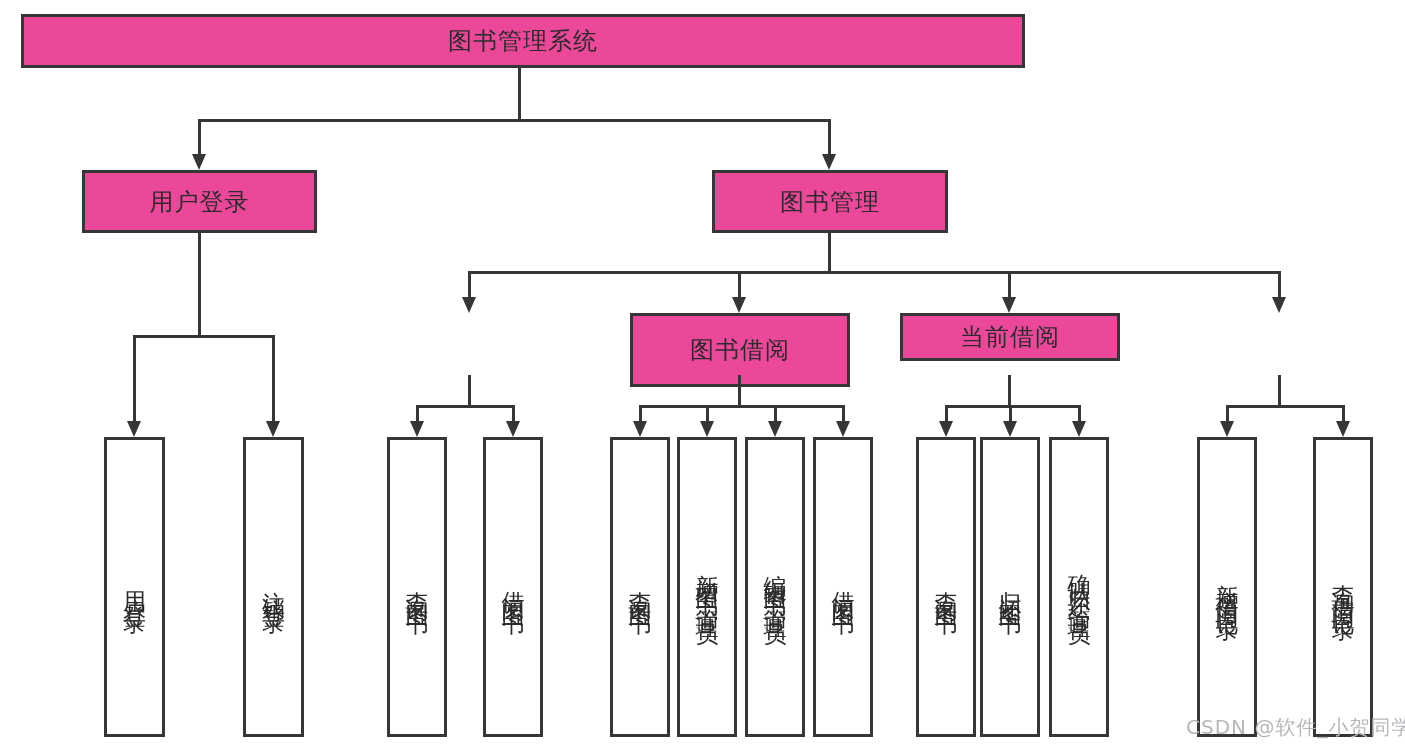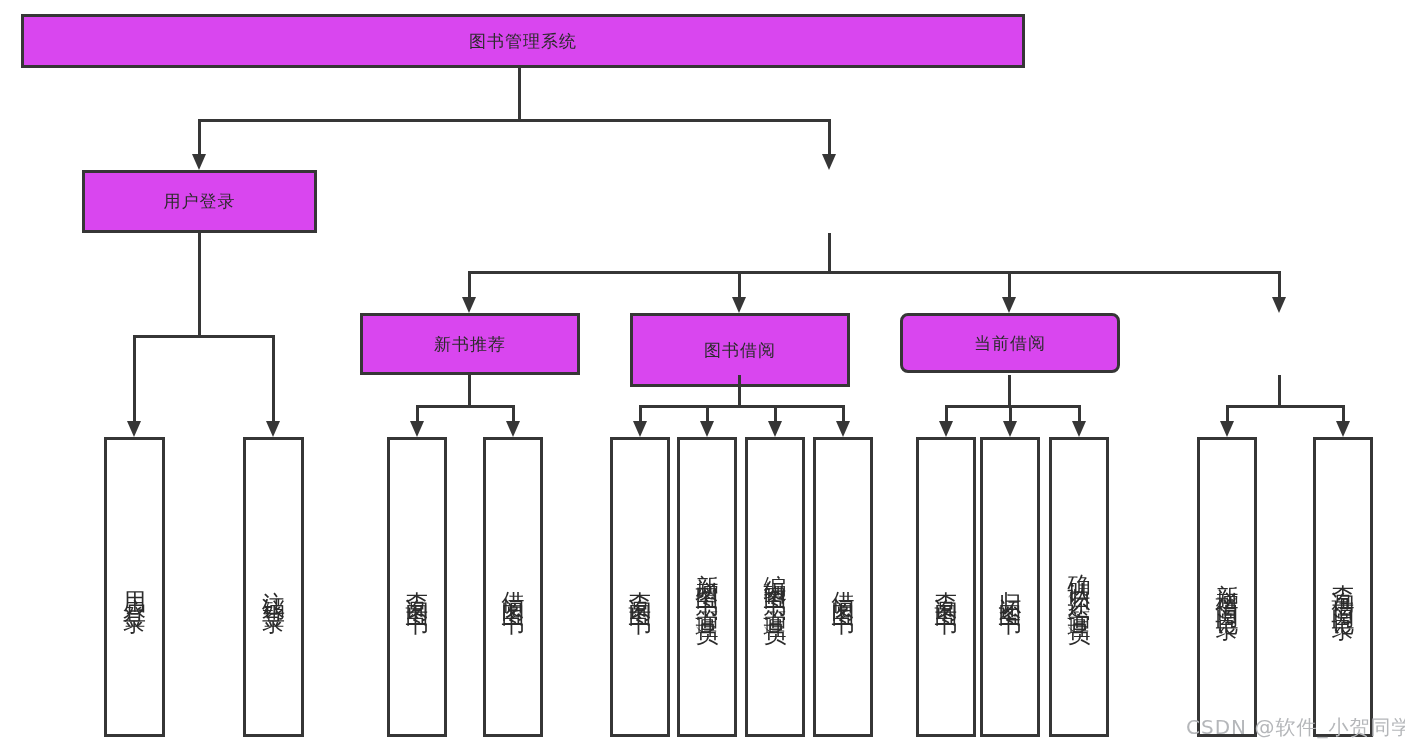"图书管理系统" .box { background: #d946ef -> #ec4899; font-size: 17px -> 24px }
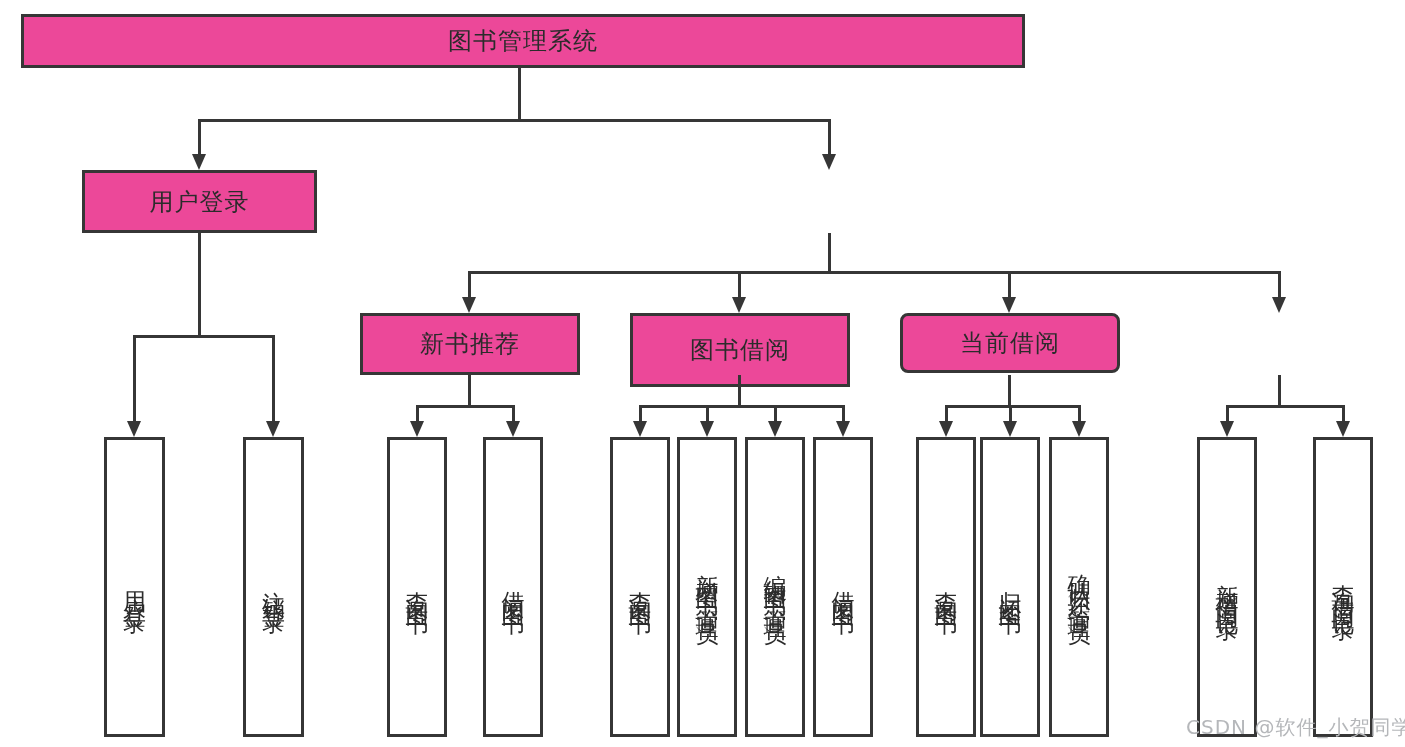"图书管理" div.box { html: none -> <div> <span>图书管理</span> </div> }
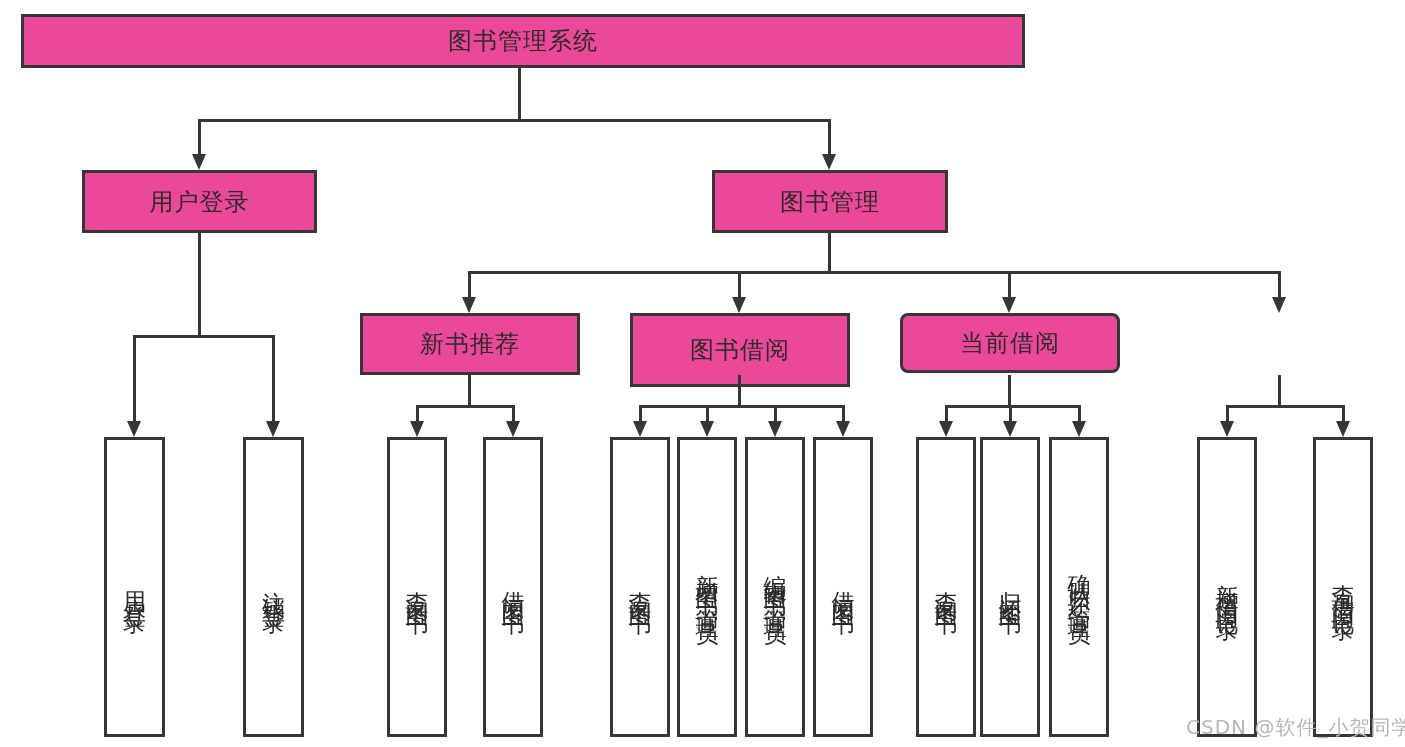"新书推荐" div.box { html: <div> <span>新书推荐</span> </div> -> none }
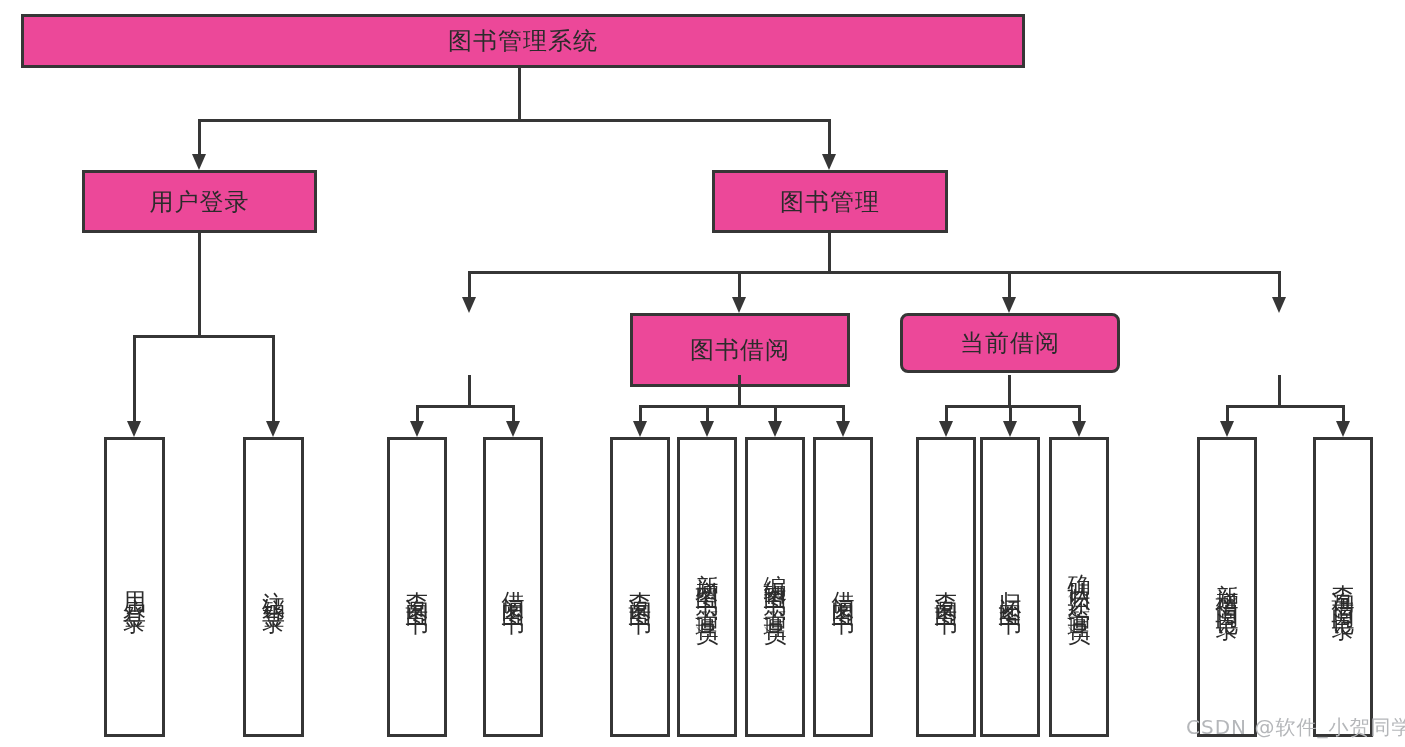"当前借阅" div.box { border-radius: 8px -> none; height: 60px -> 48px }
